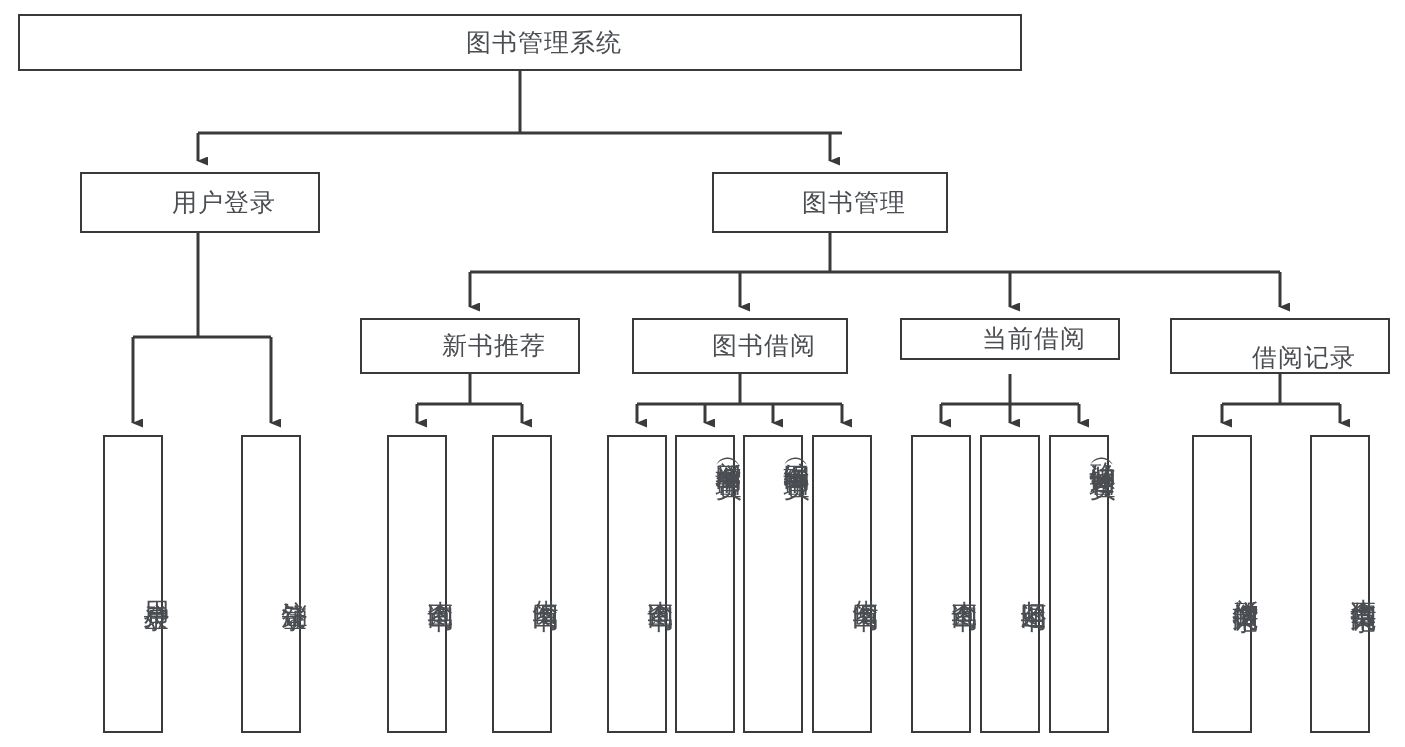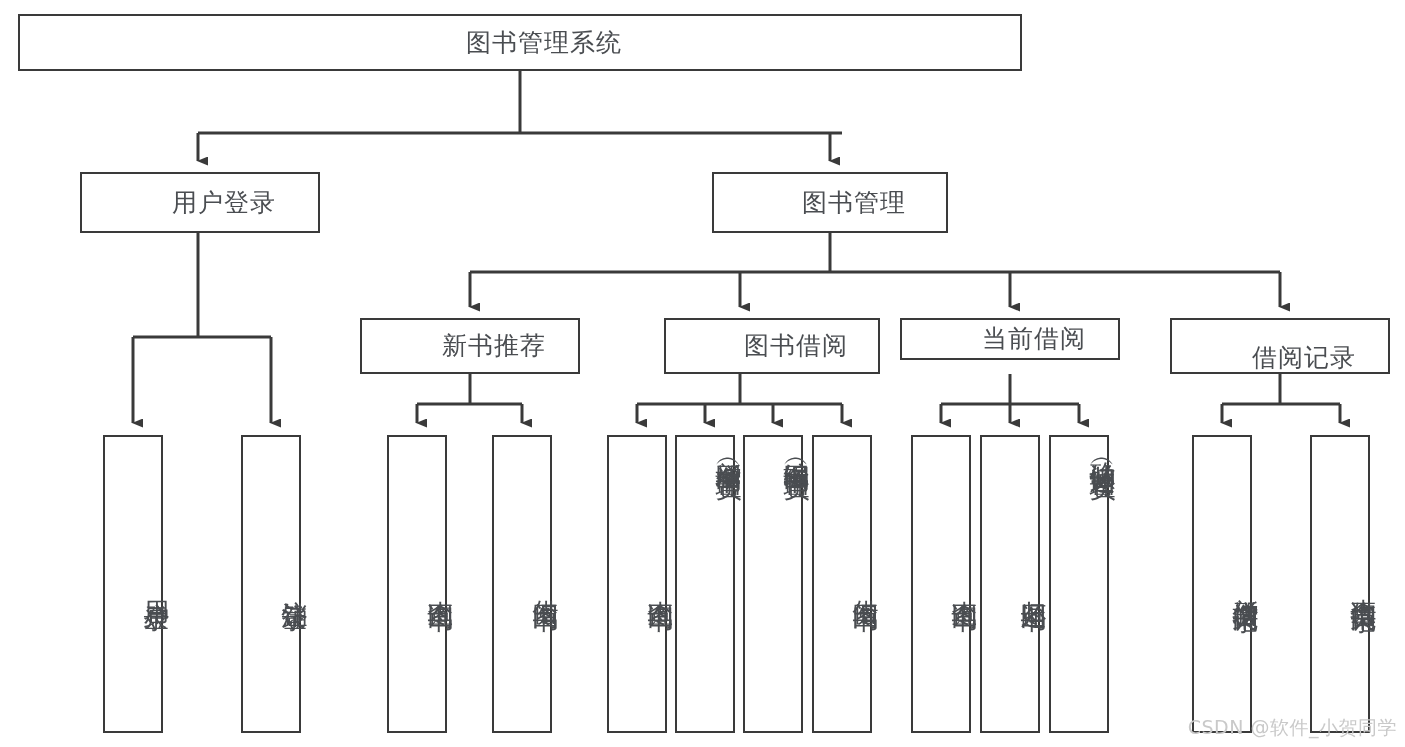"图书借阅" div.node { margin-left: 32px -> none }
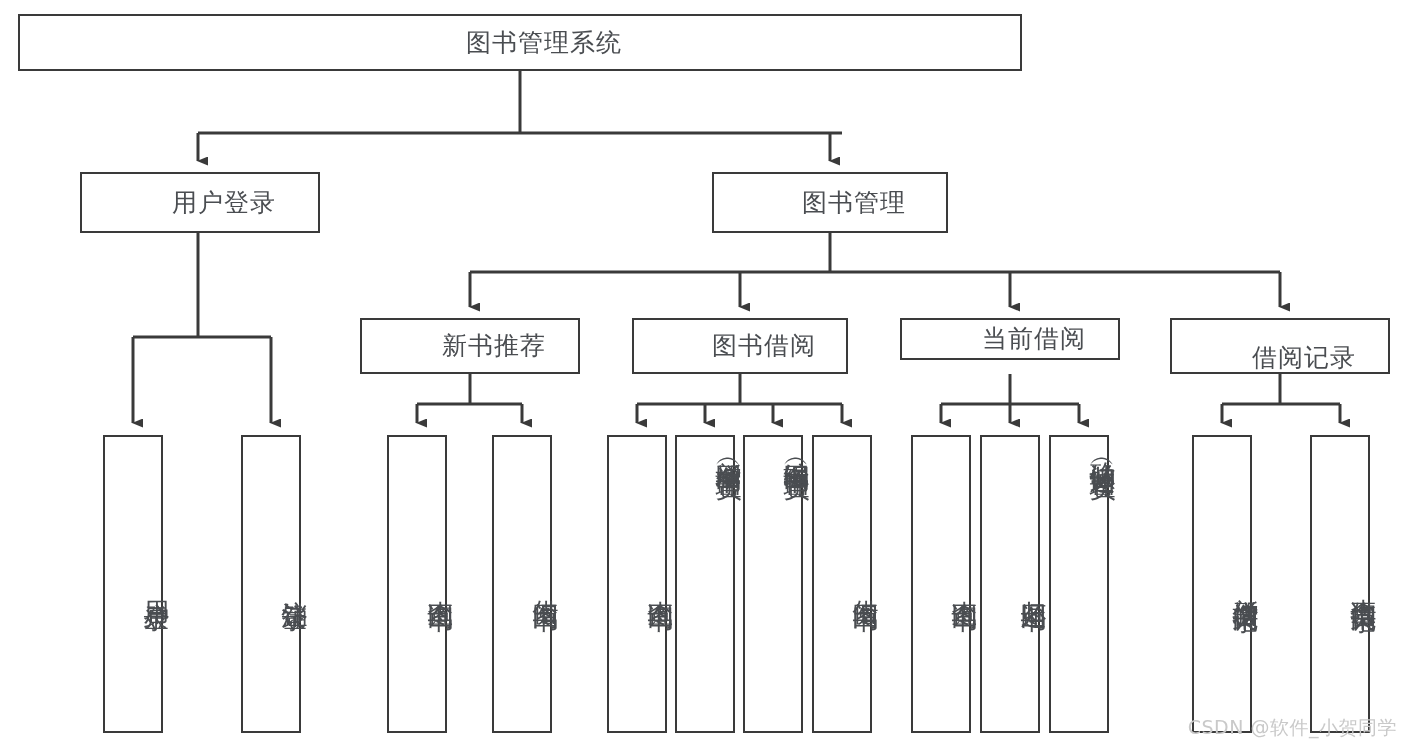"CSDN @软件_小贺同学" div.watermark { html: <div>CSDN @软件_小贺同学</div> -> none }
